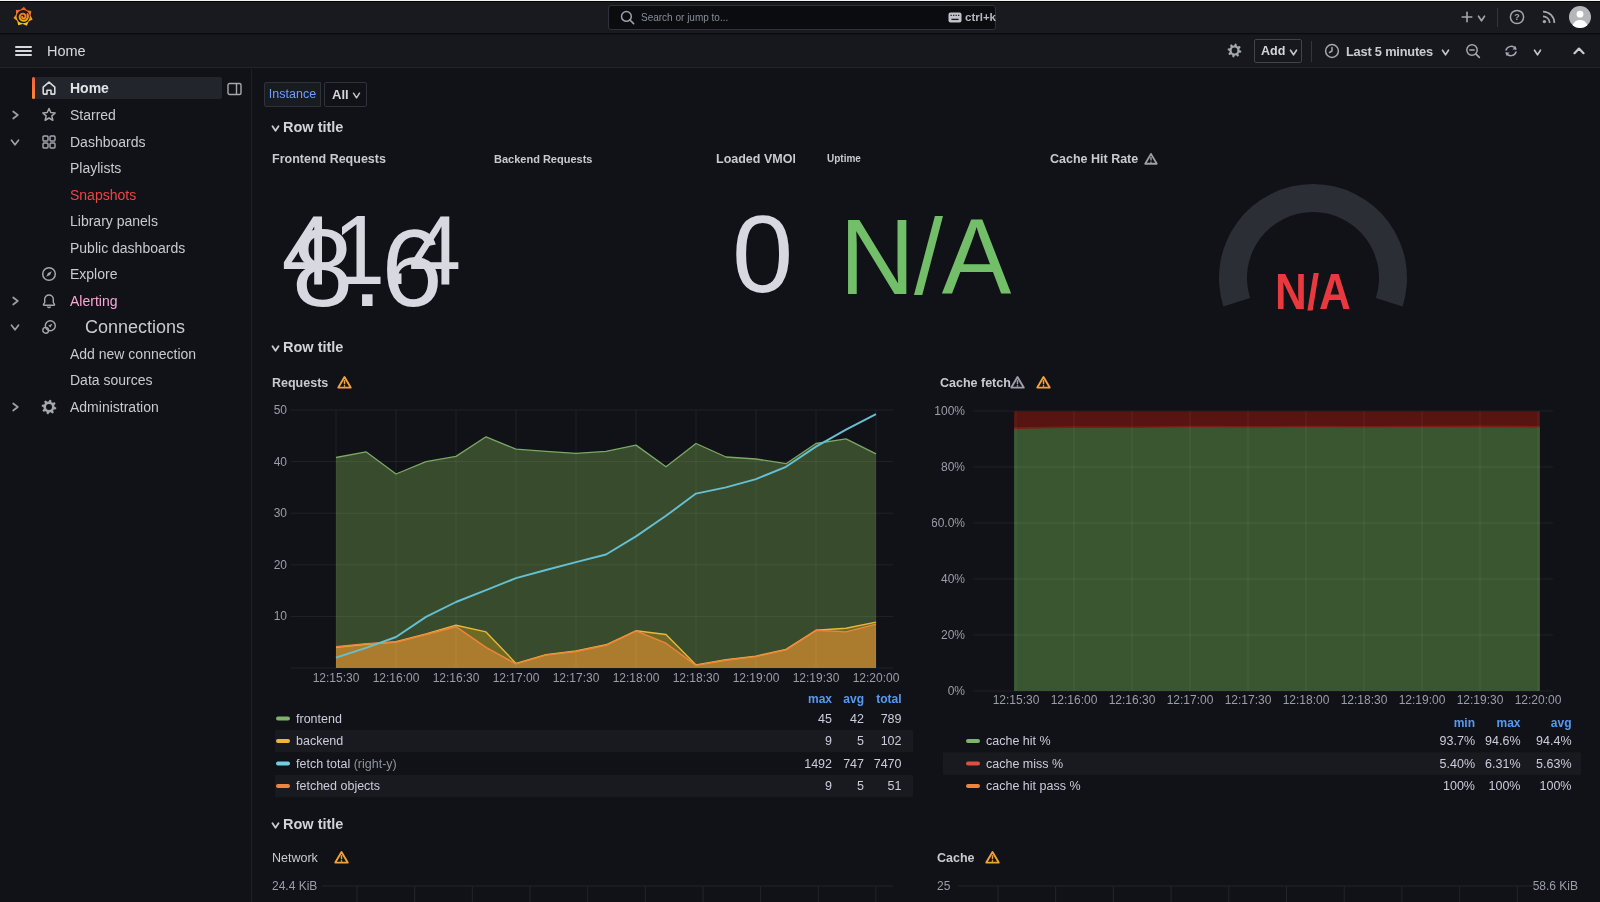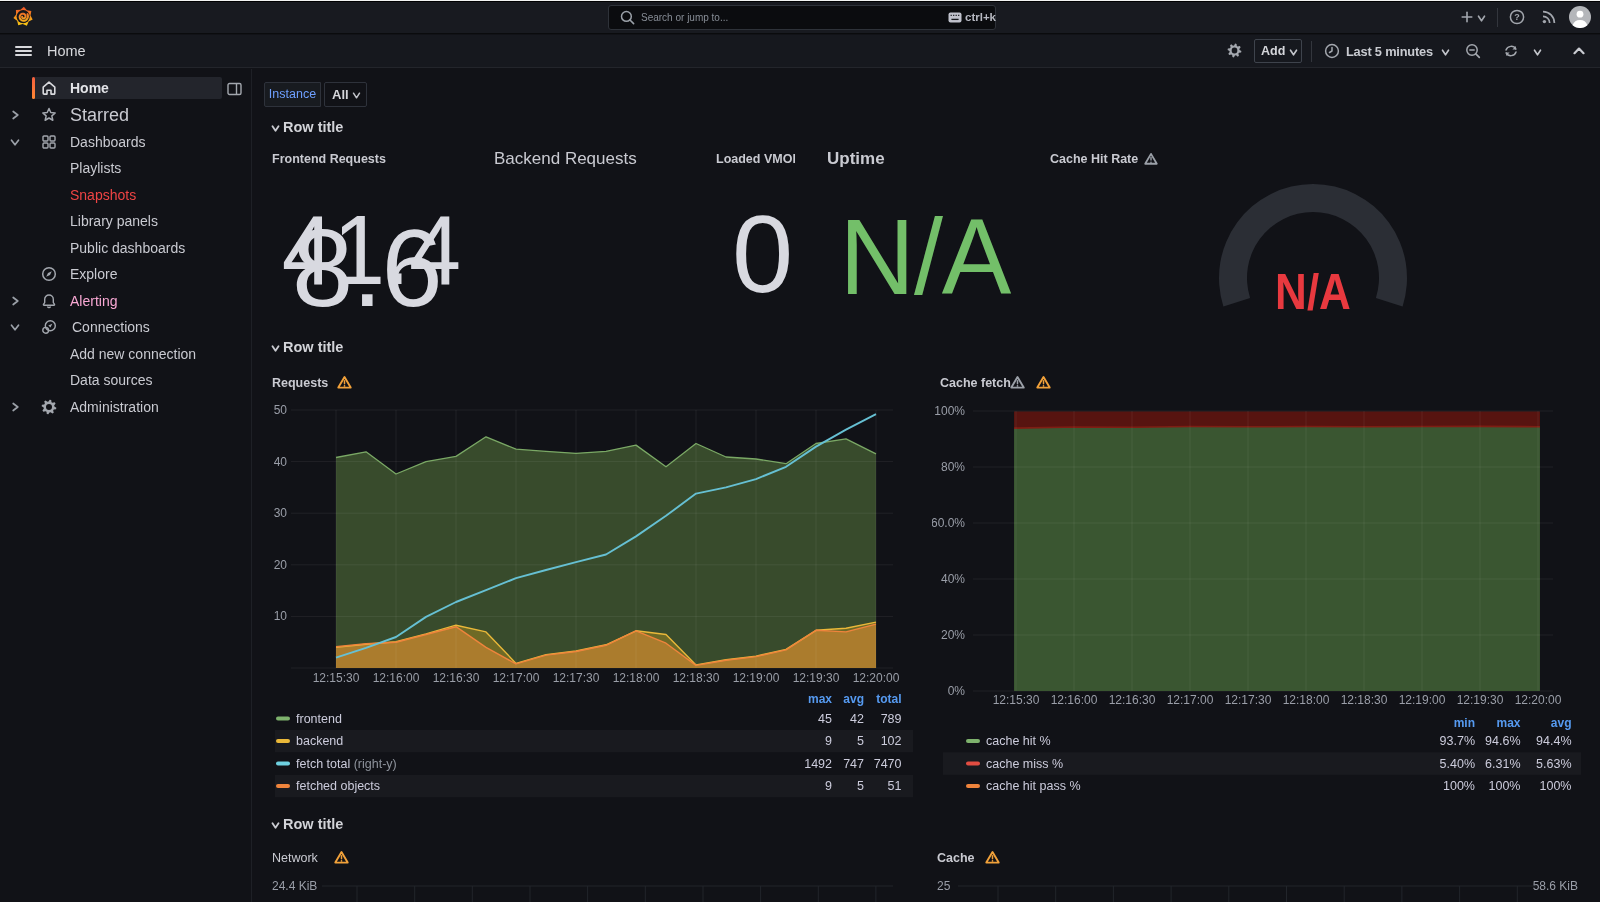"Starred" div.abs { font-size: 18px -> 14px }
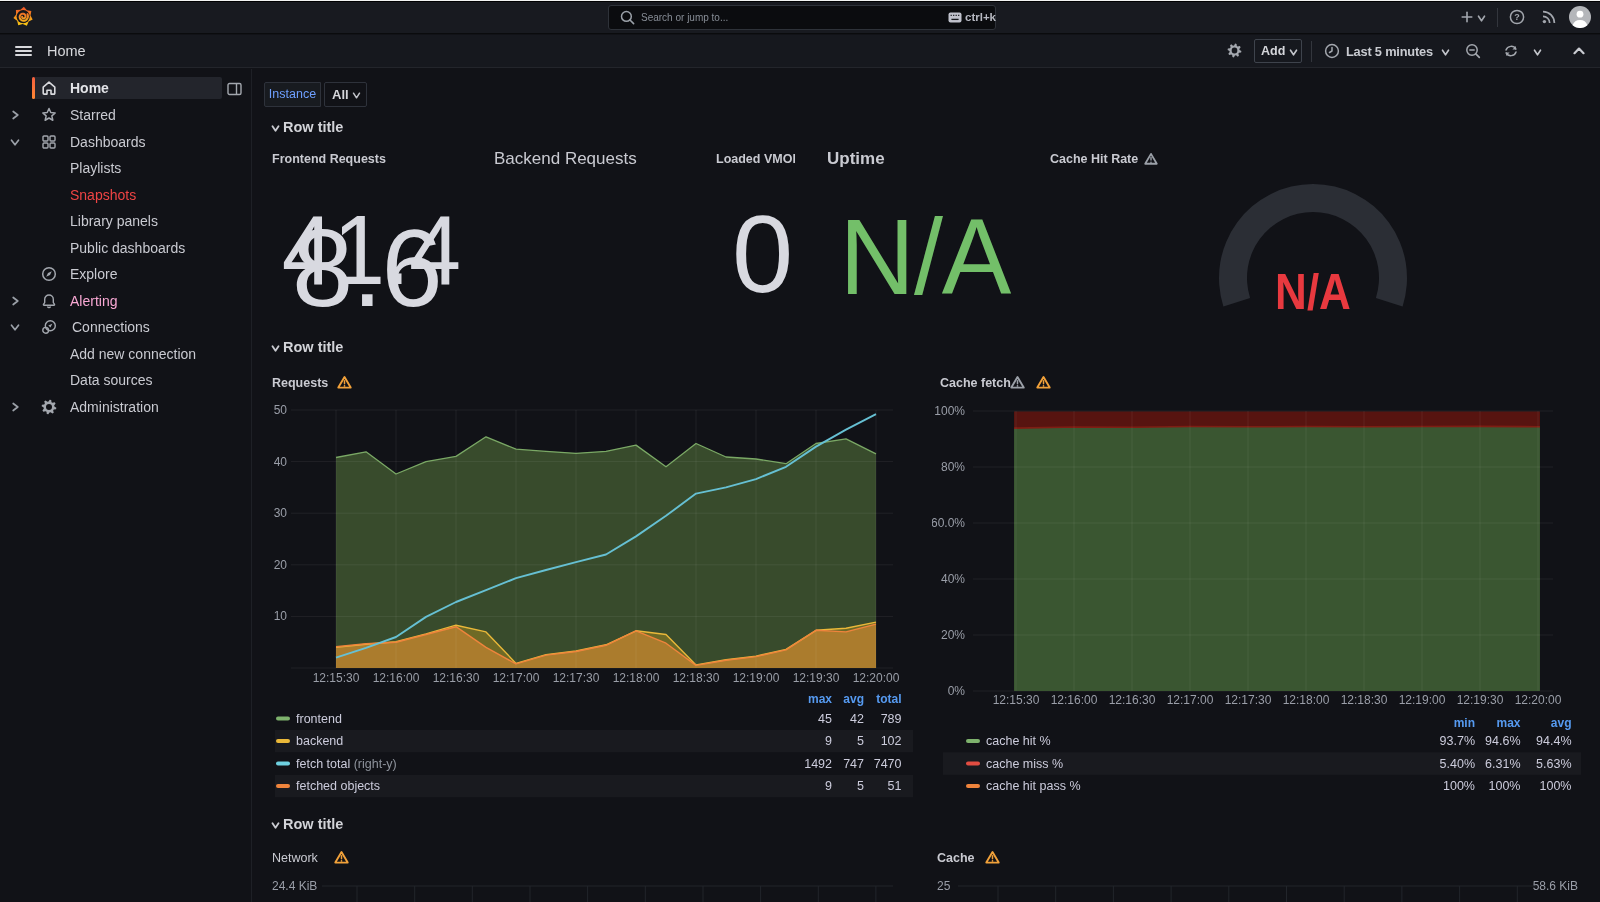"Backend Requests" div.abs { font-size: 17px -> 11px; font-weight: normal -> bold }
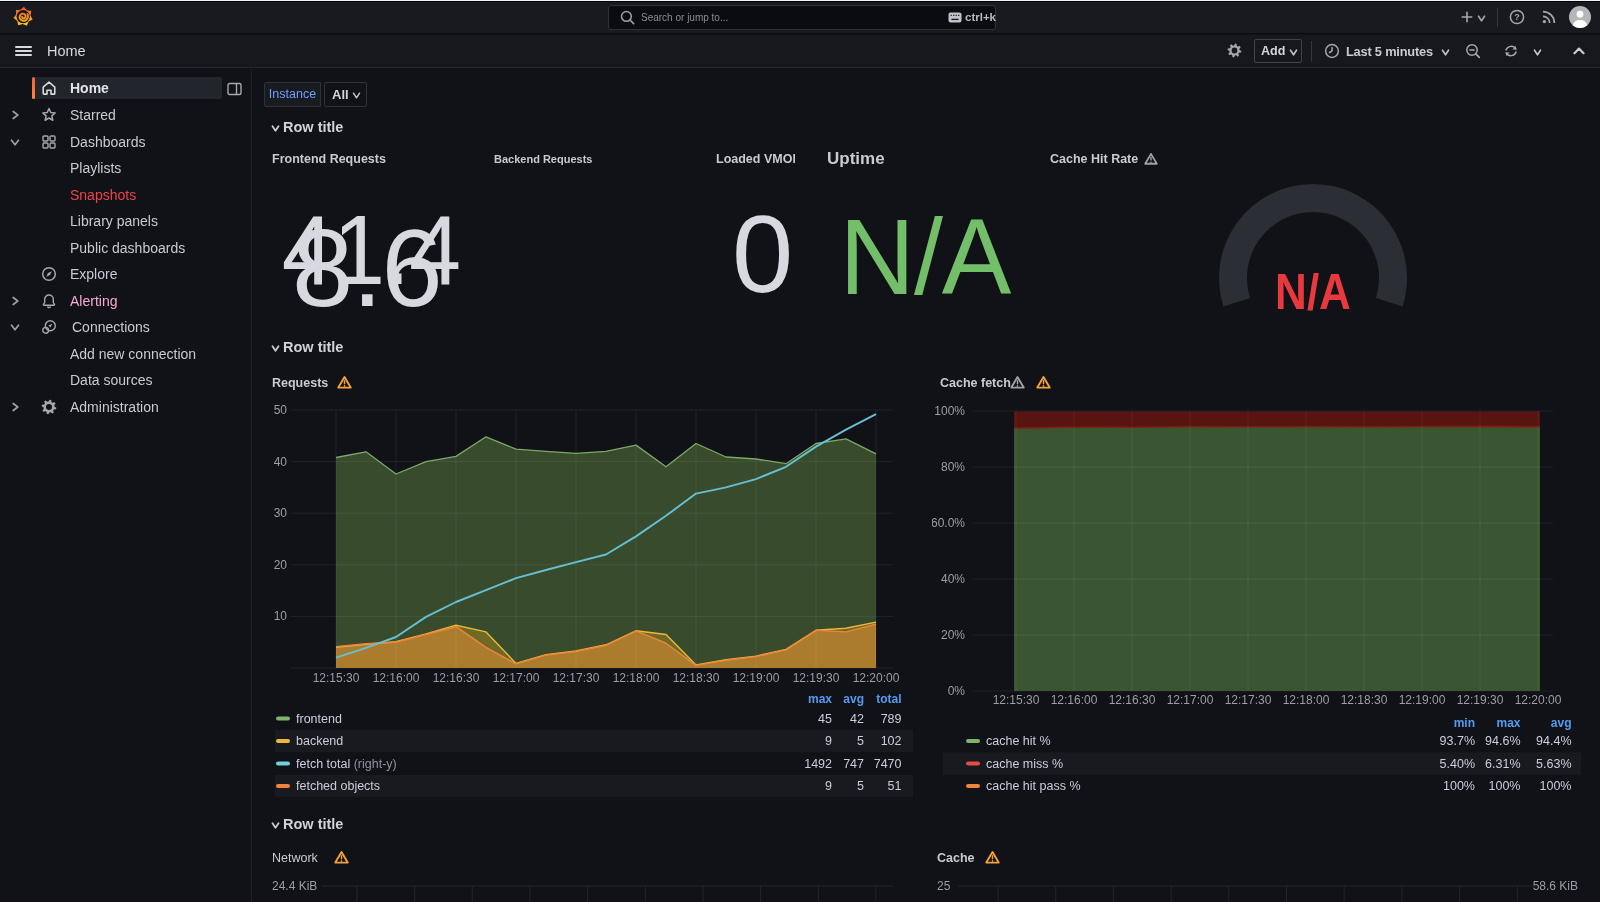"Uptime" div.abs { font-size: 17px -> 10px }
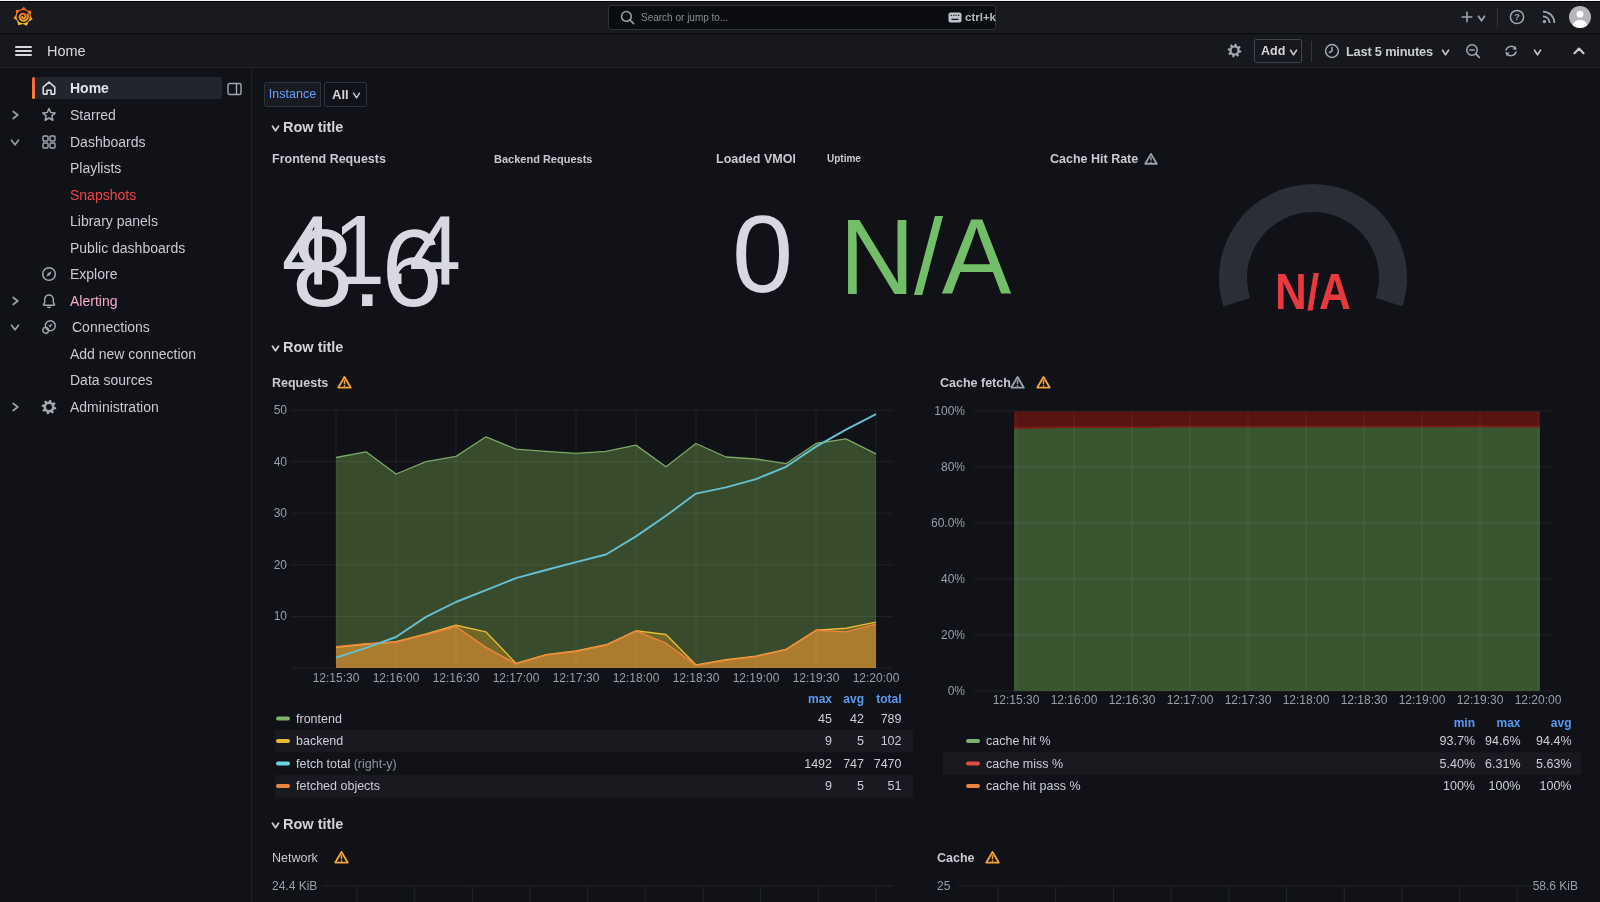"Connections" div.abs { font-size: 14px -> 18px; left: 72px -> 85px }
